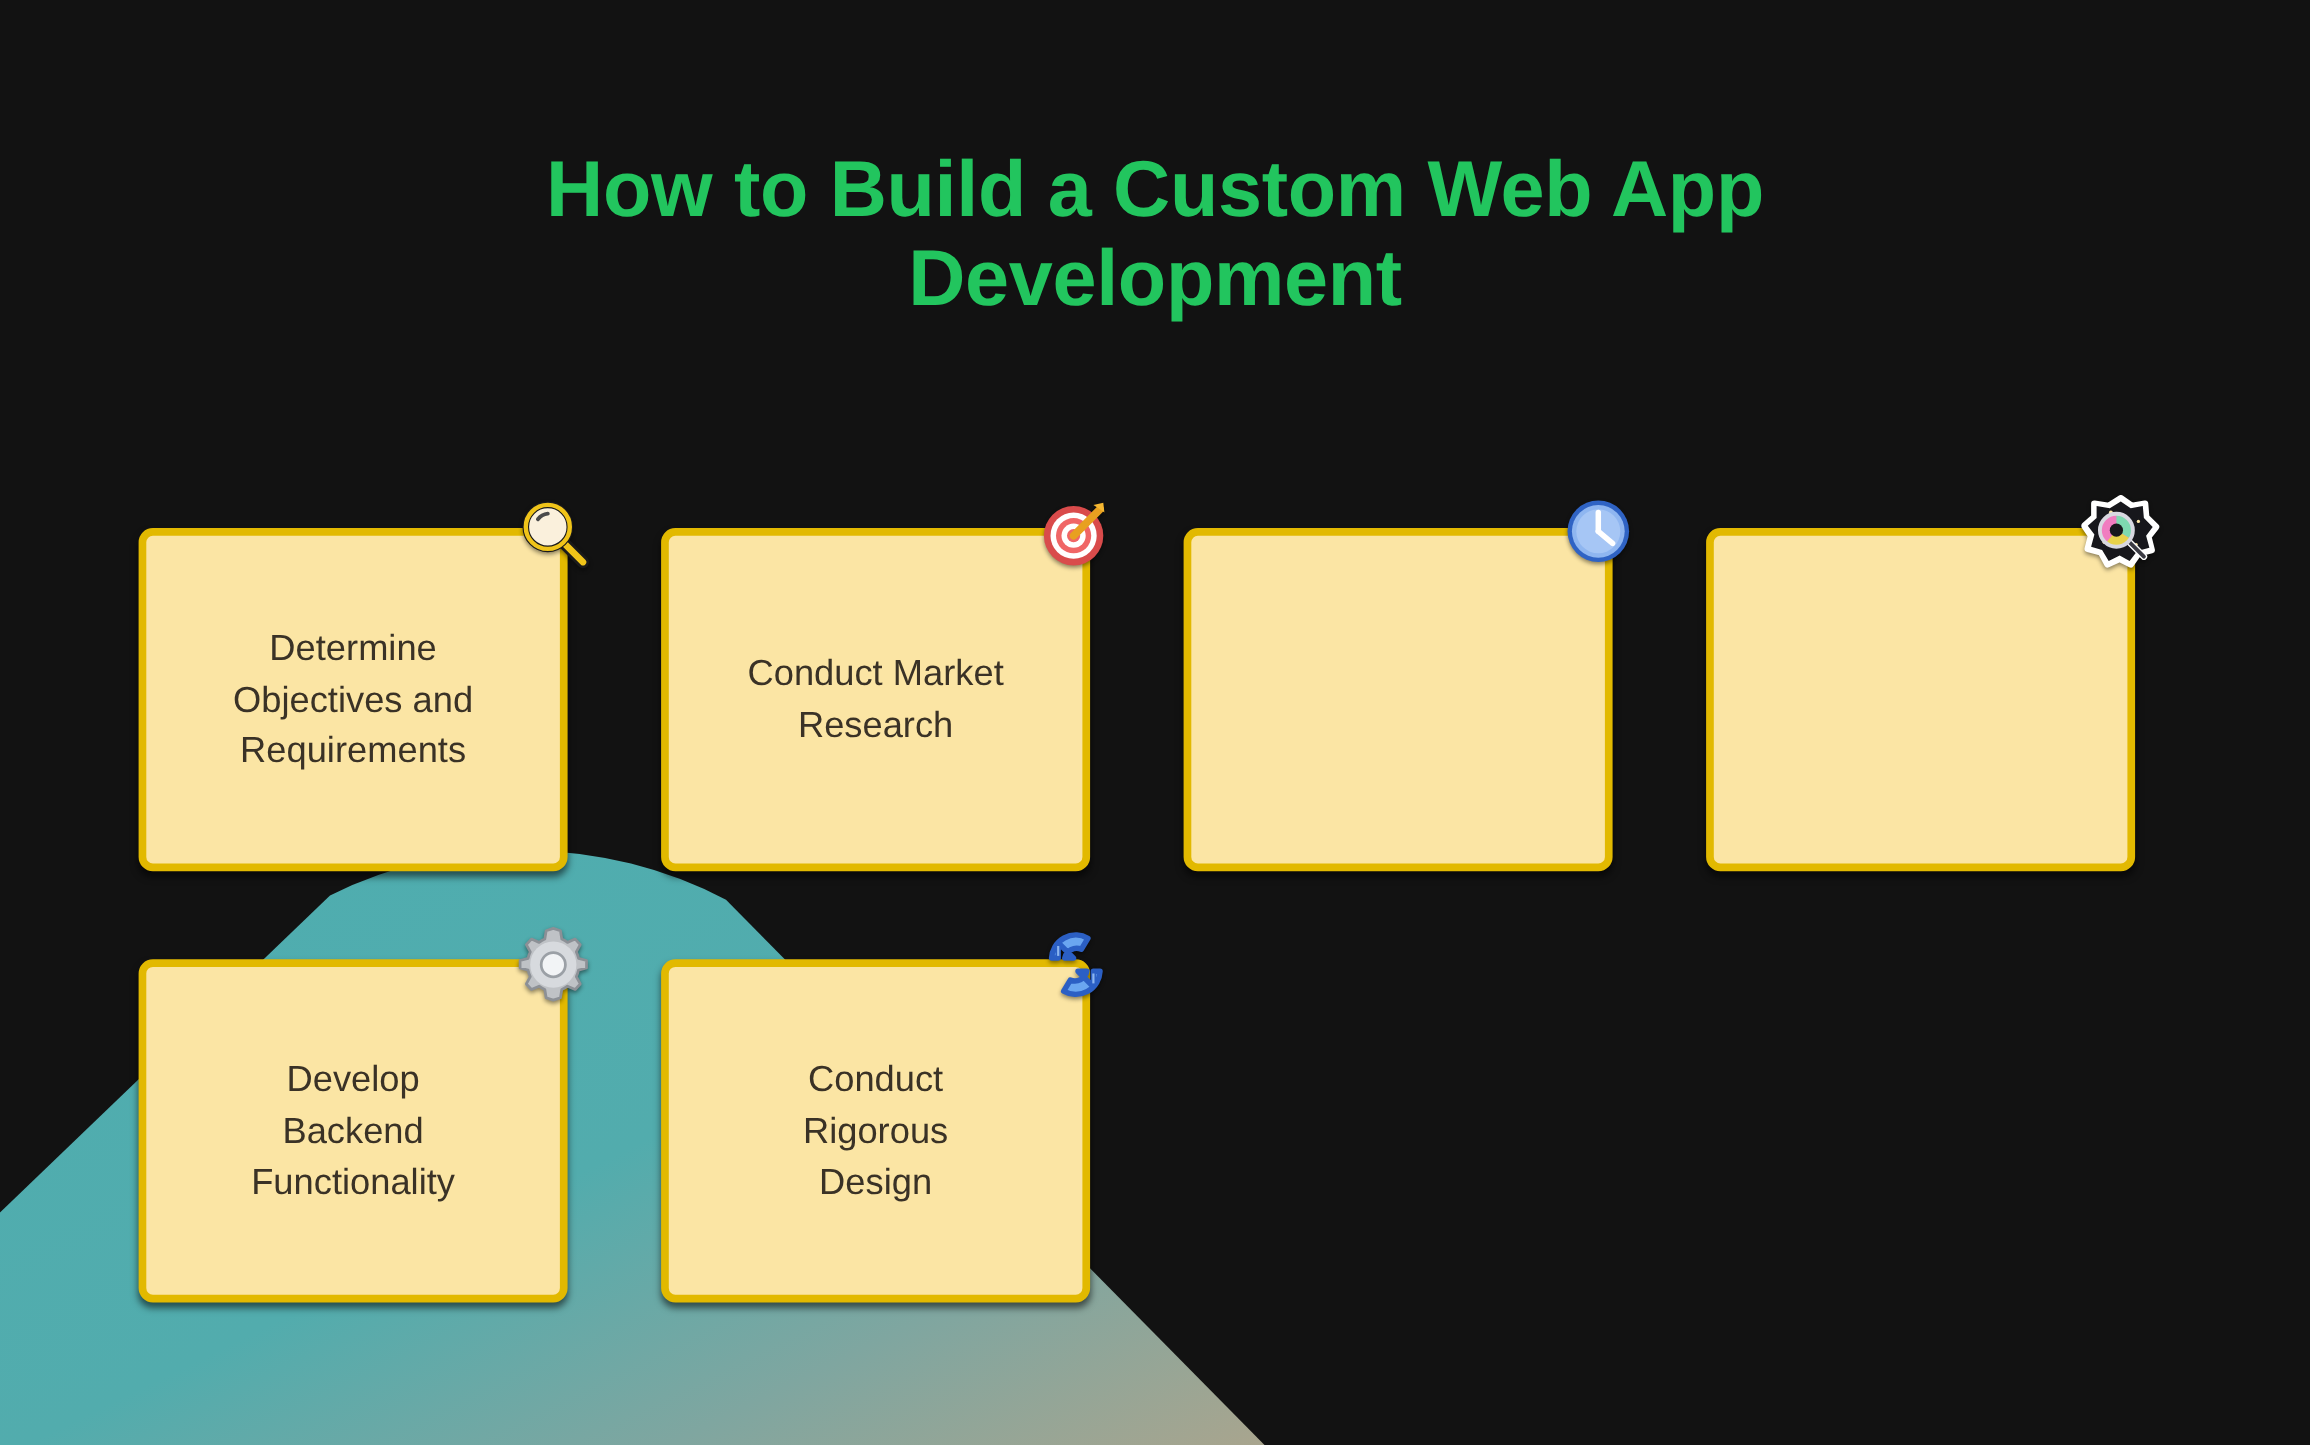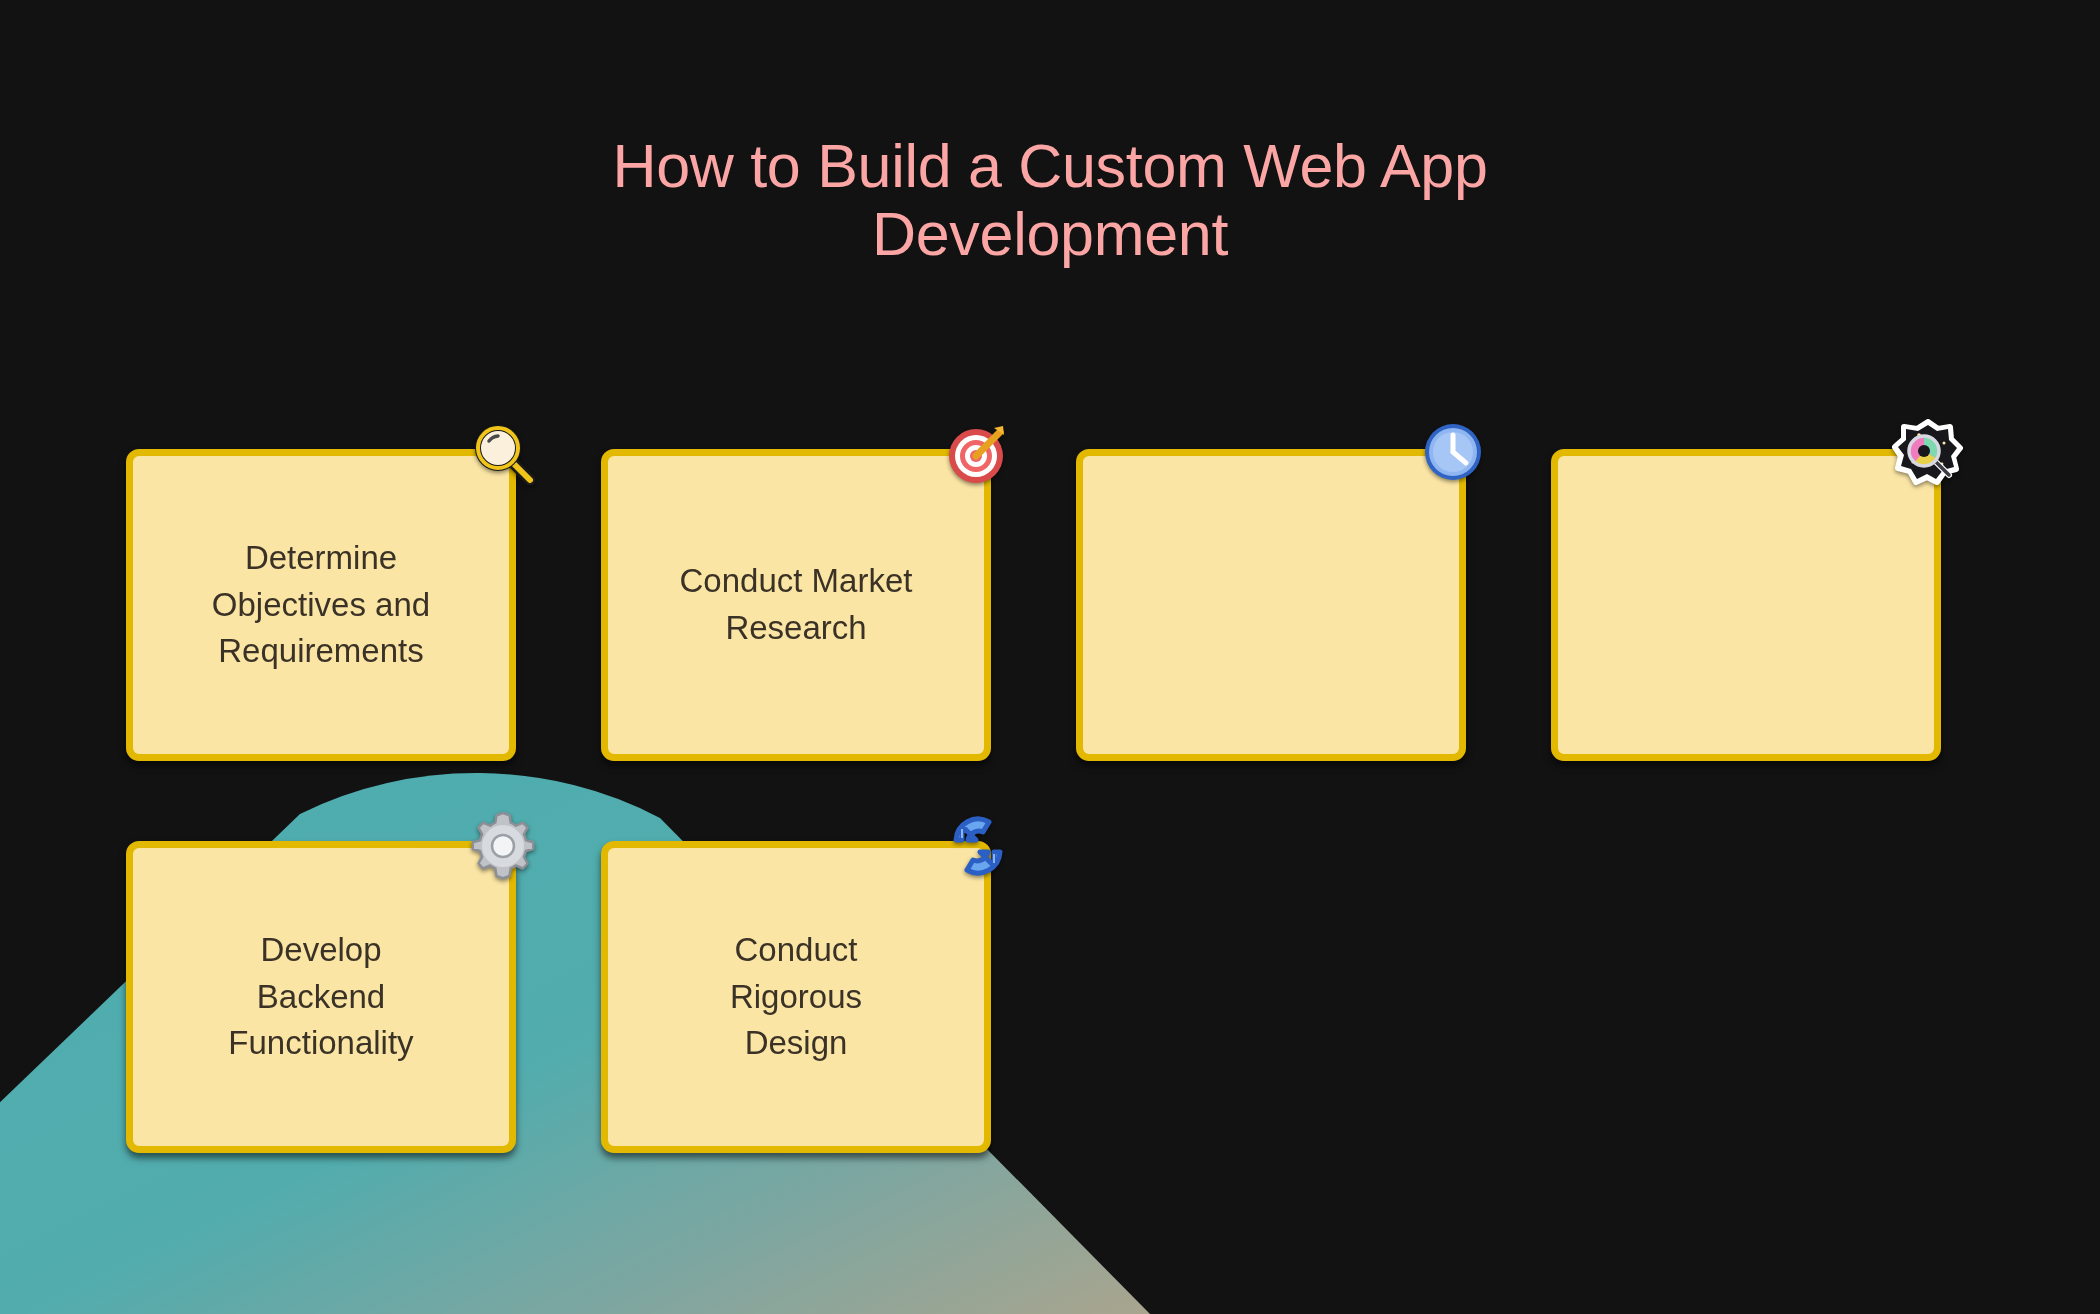"How to Build a Custom" #page-title { color: #fca5a5 -> #22c55e; font-size: 61px -> 72px; font-weight: normal -> bold }
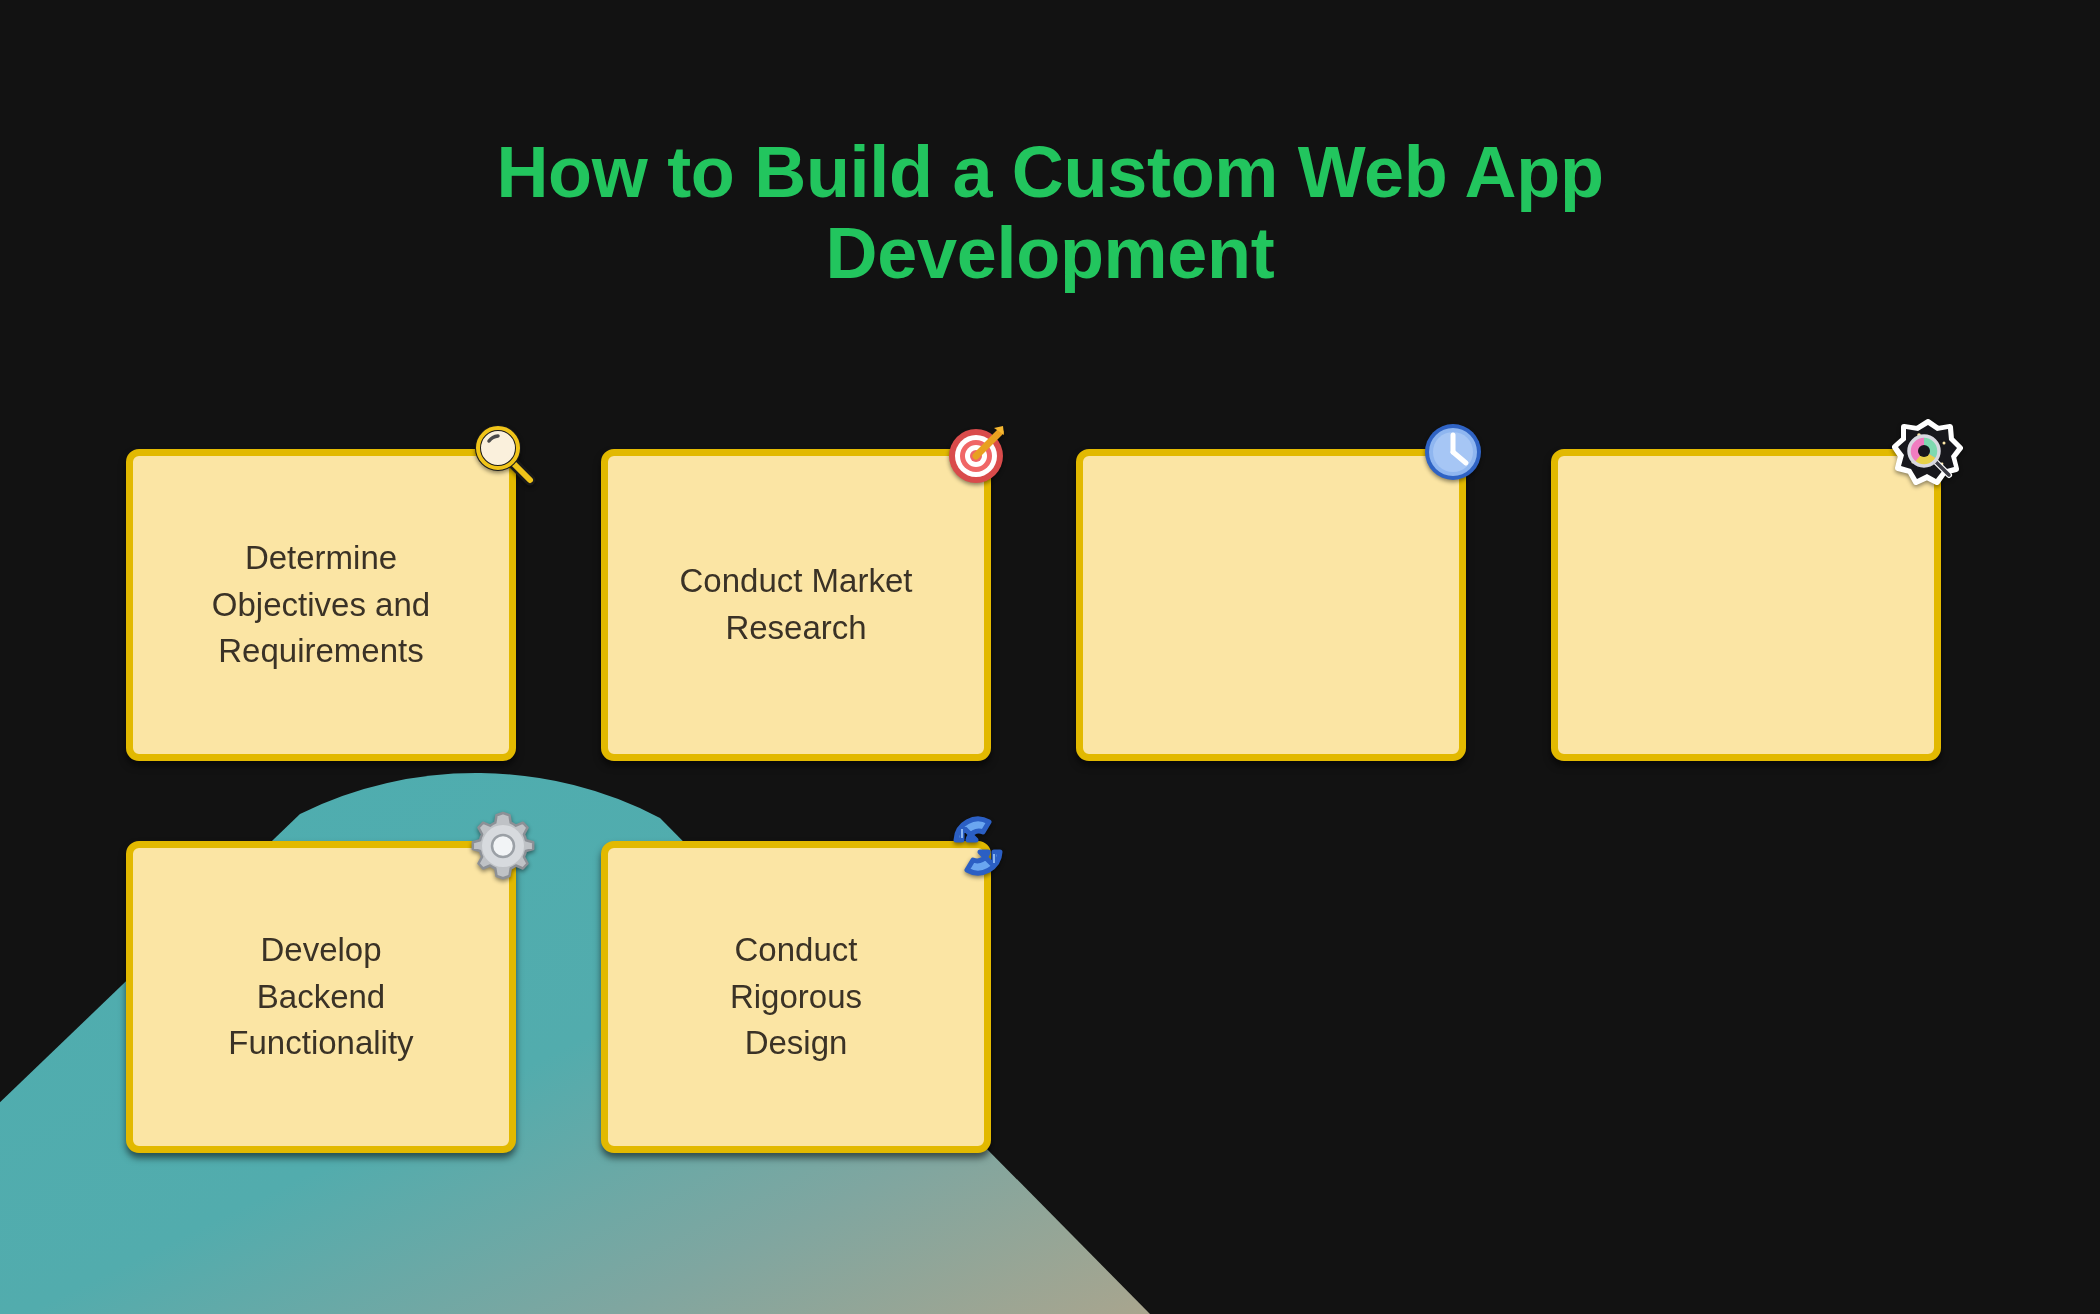"Determine" #card-grid { top: 449px -> 480px }
